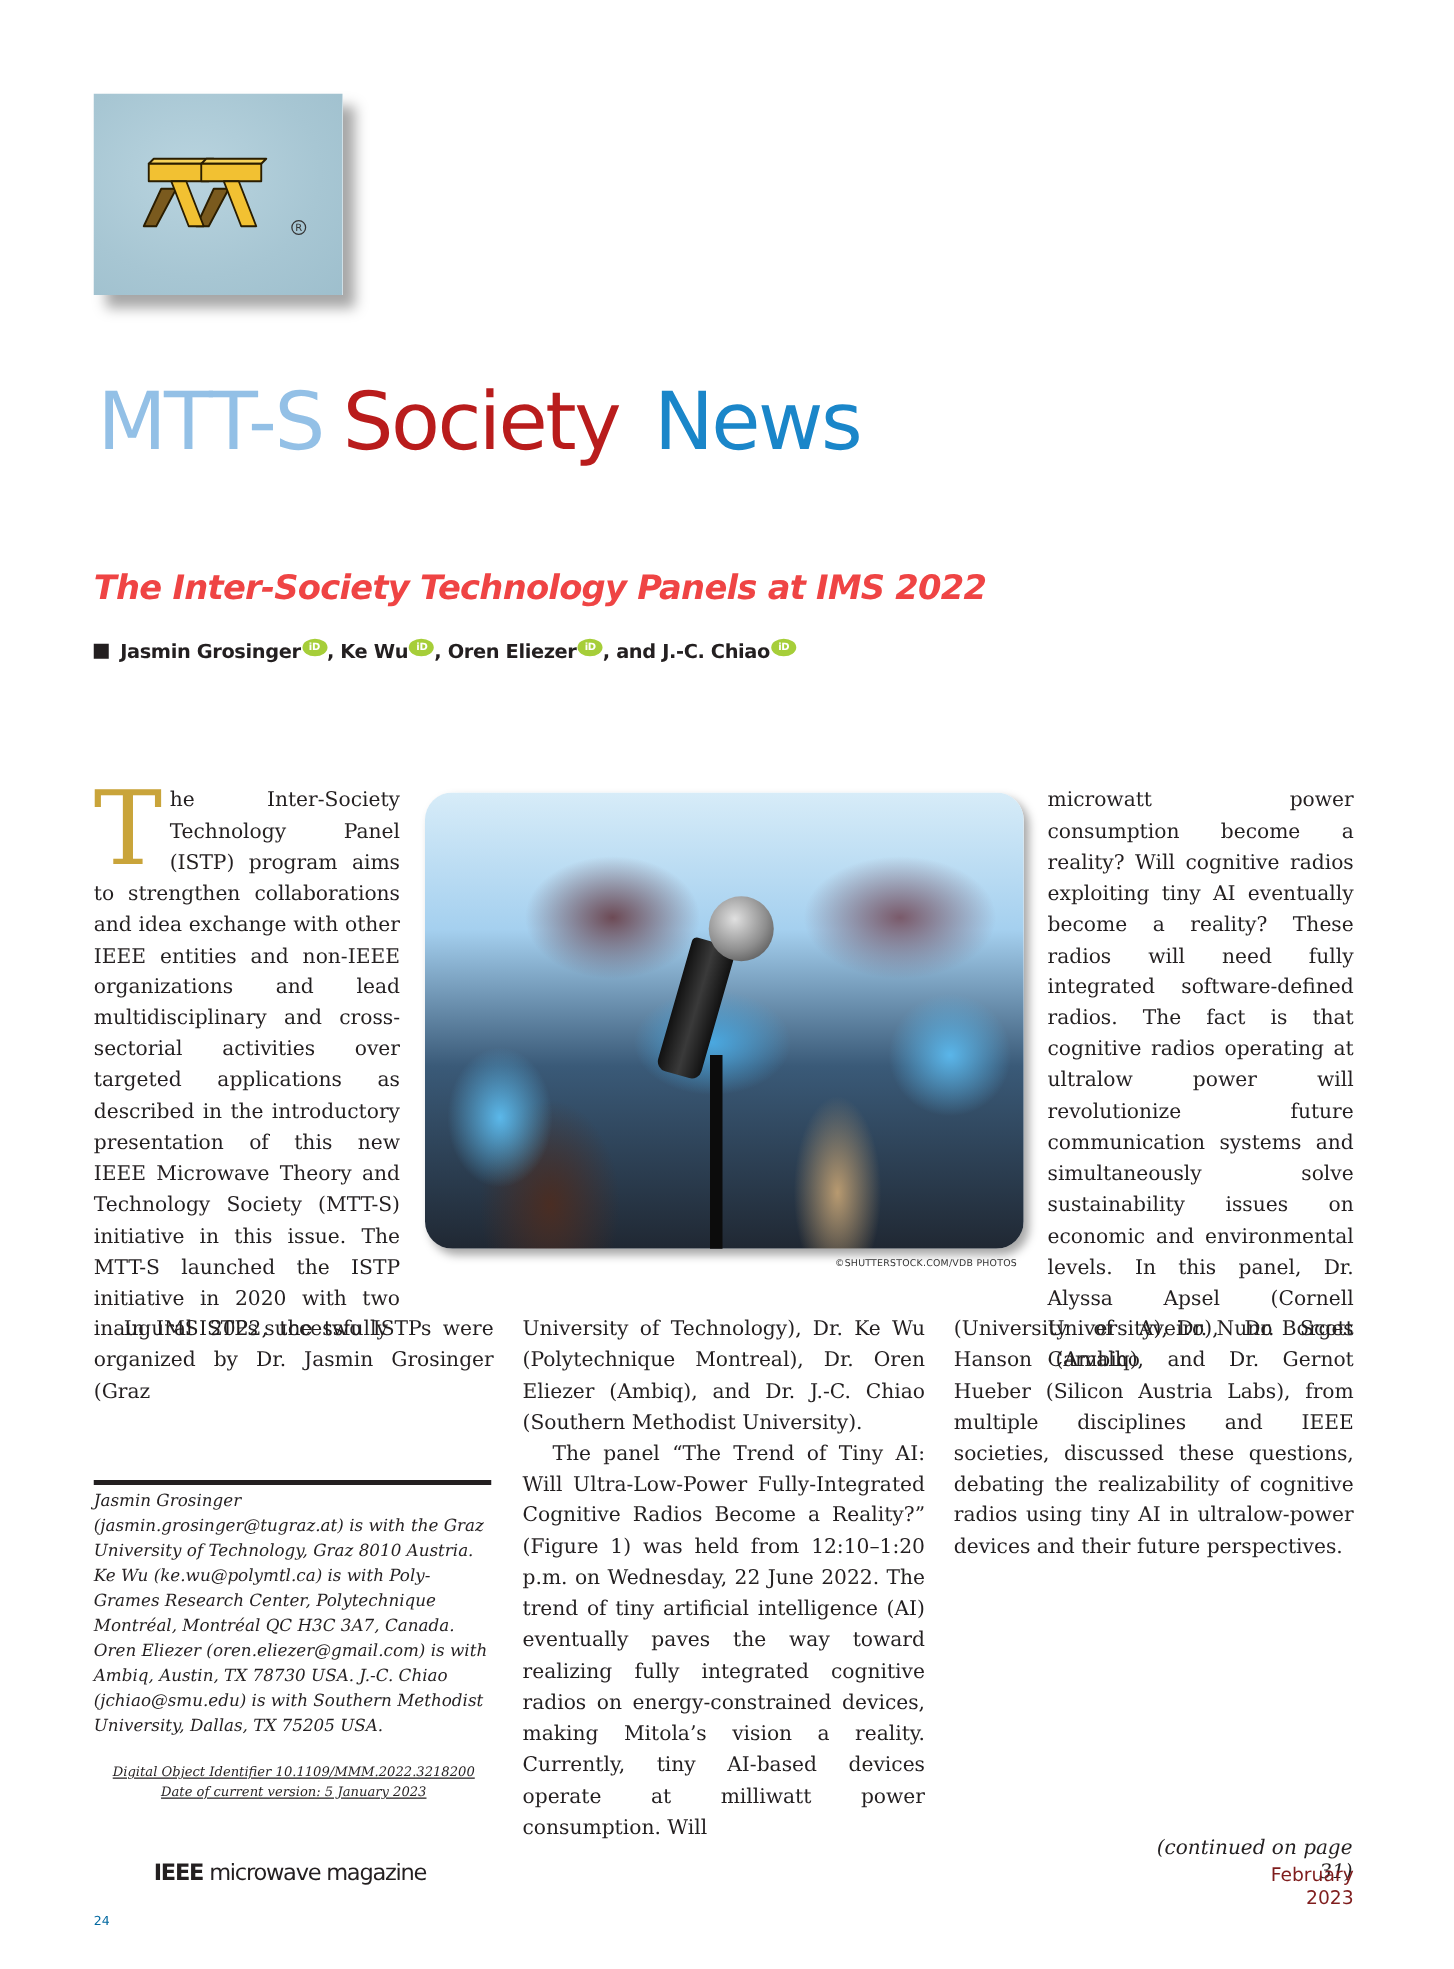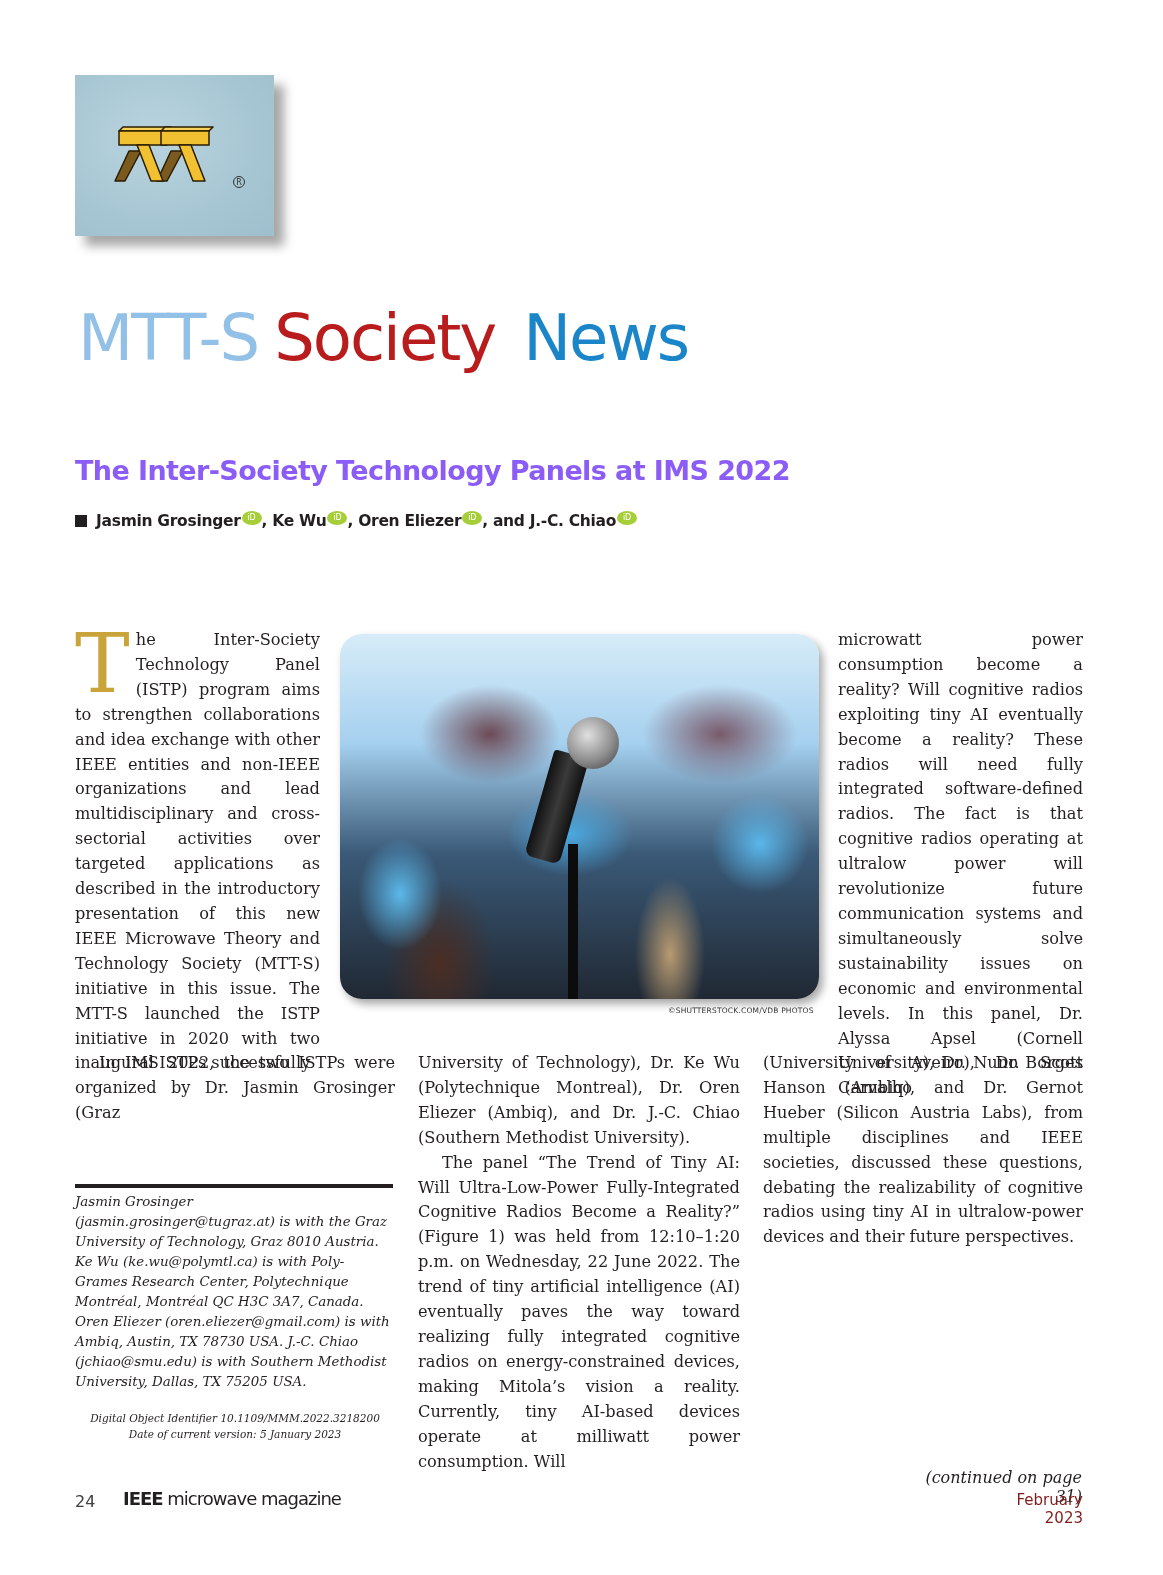"The Inter-Society Technology Panels at" .article-title { color: #8b5cf6 -> #ef4444; font-style: none -> italic }
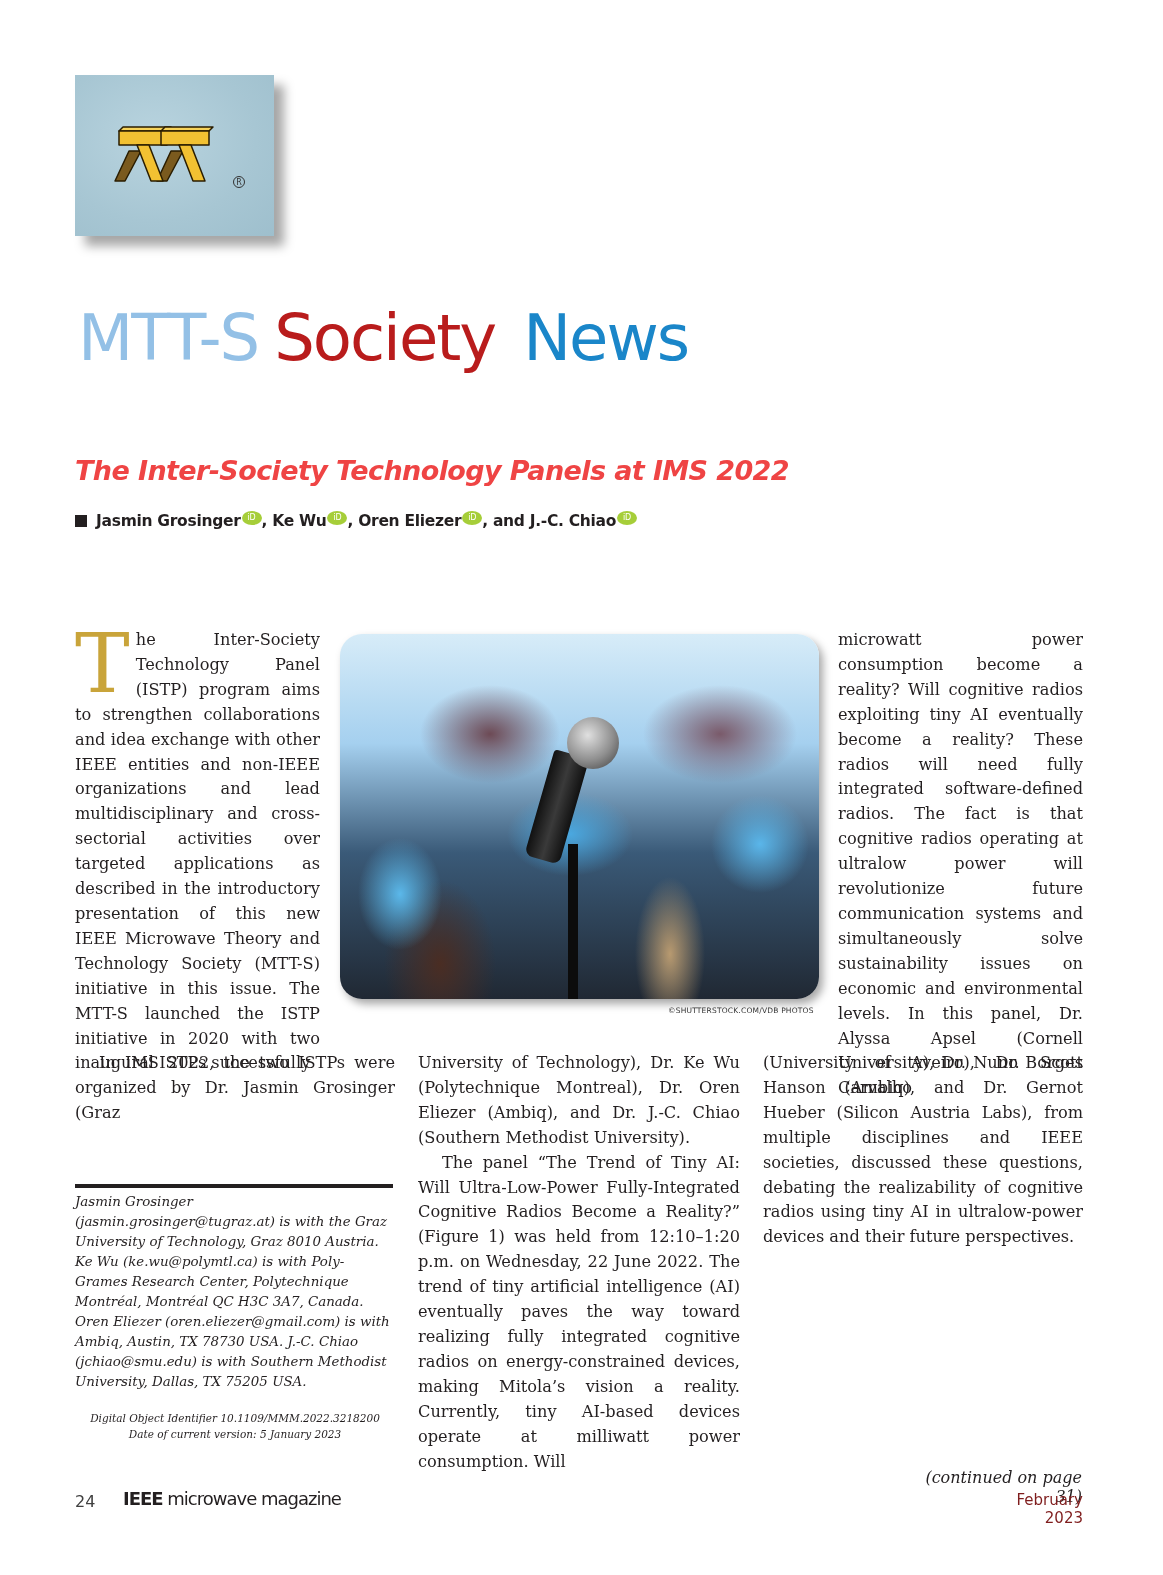"iD" .orcid { font-weight: normal -> bold }
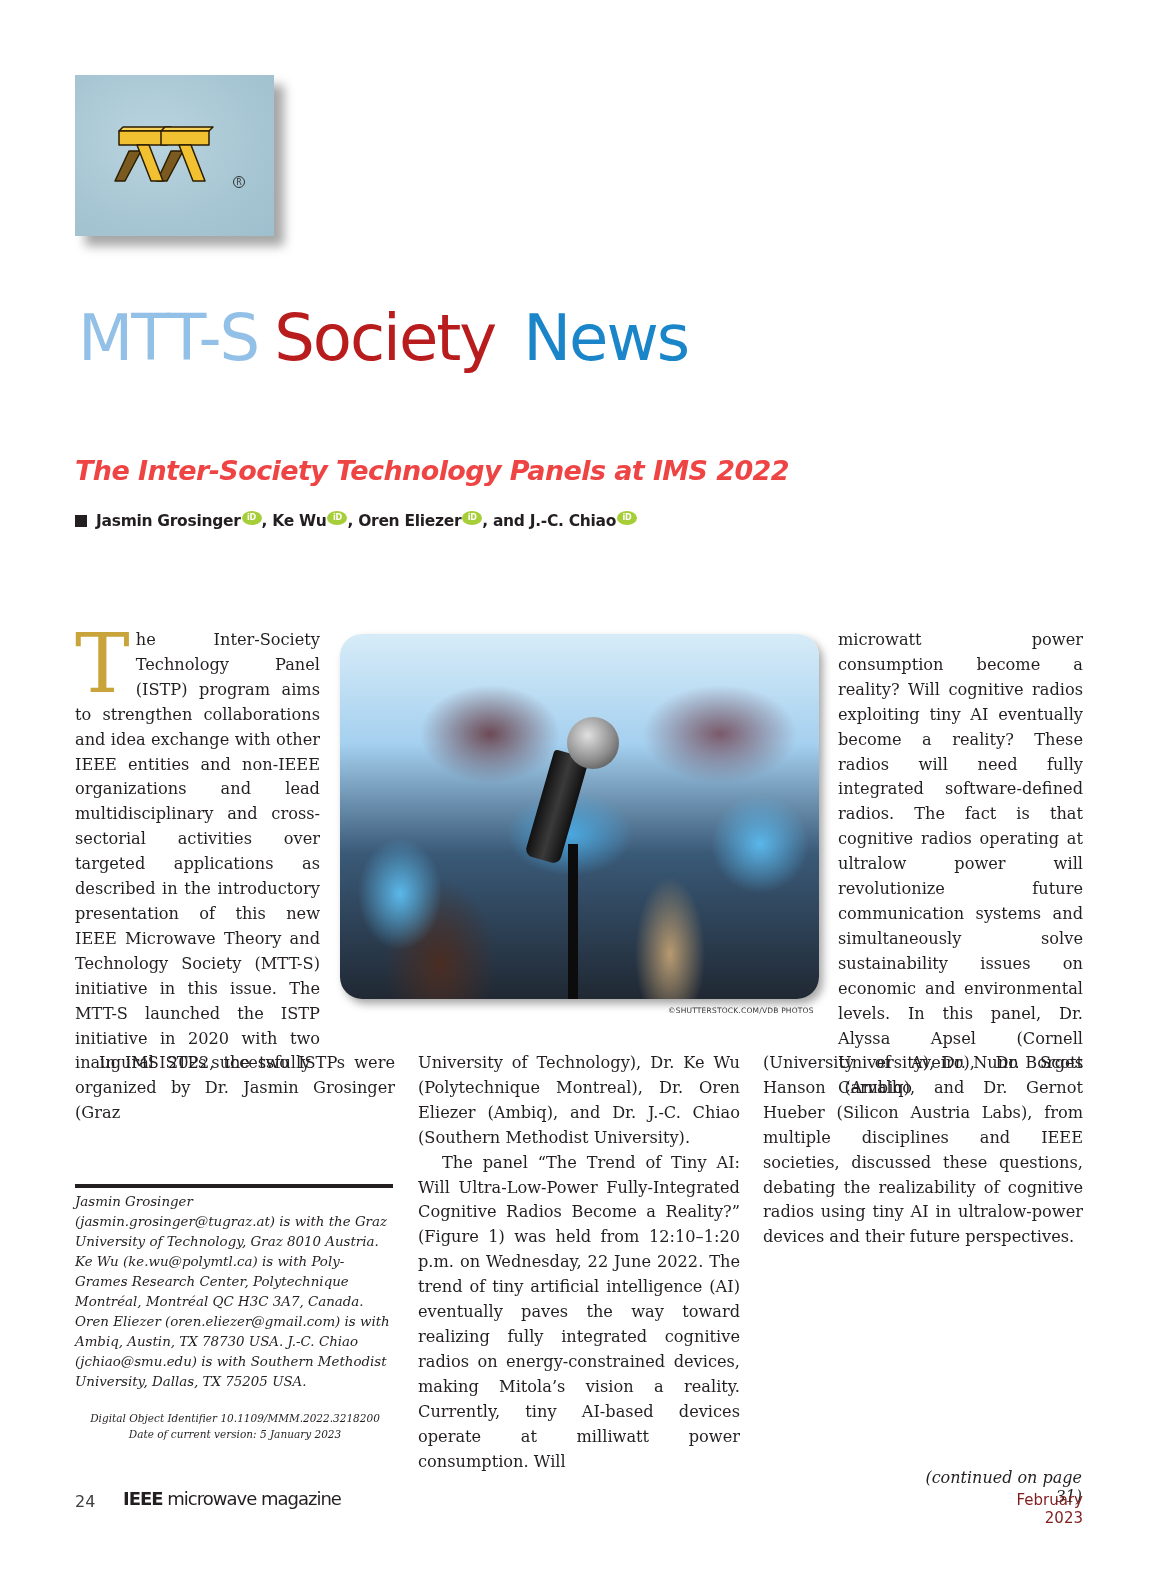"Digital Object Identifier" .doi { text-decoration: none -> underline }
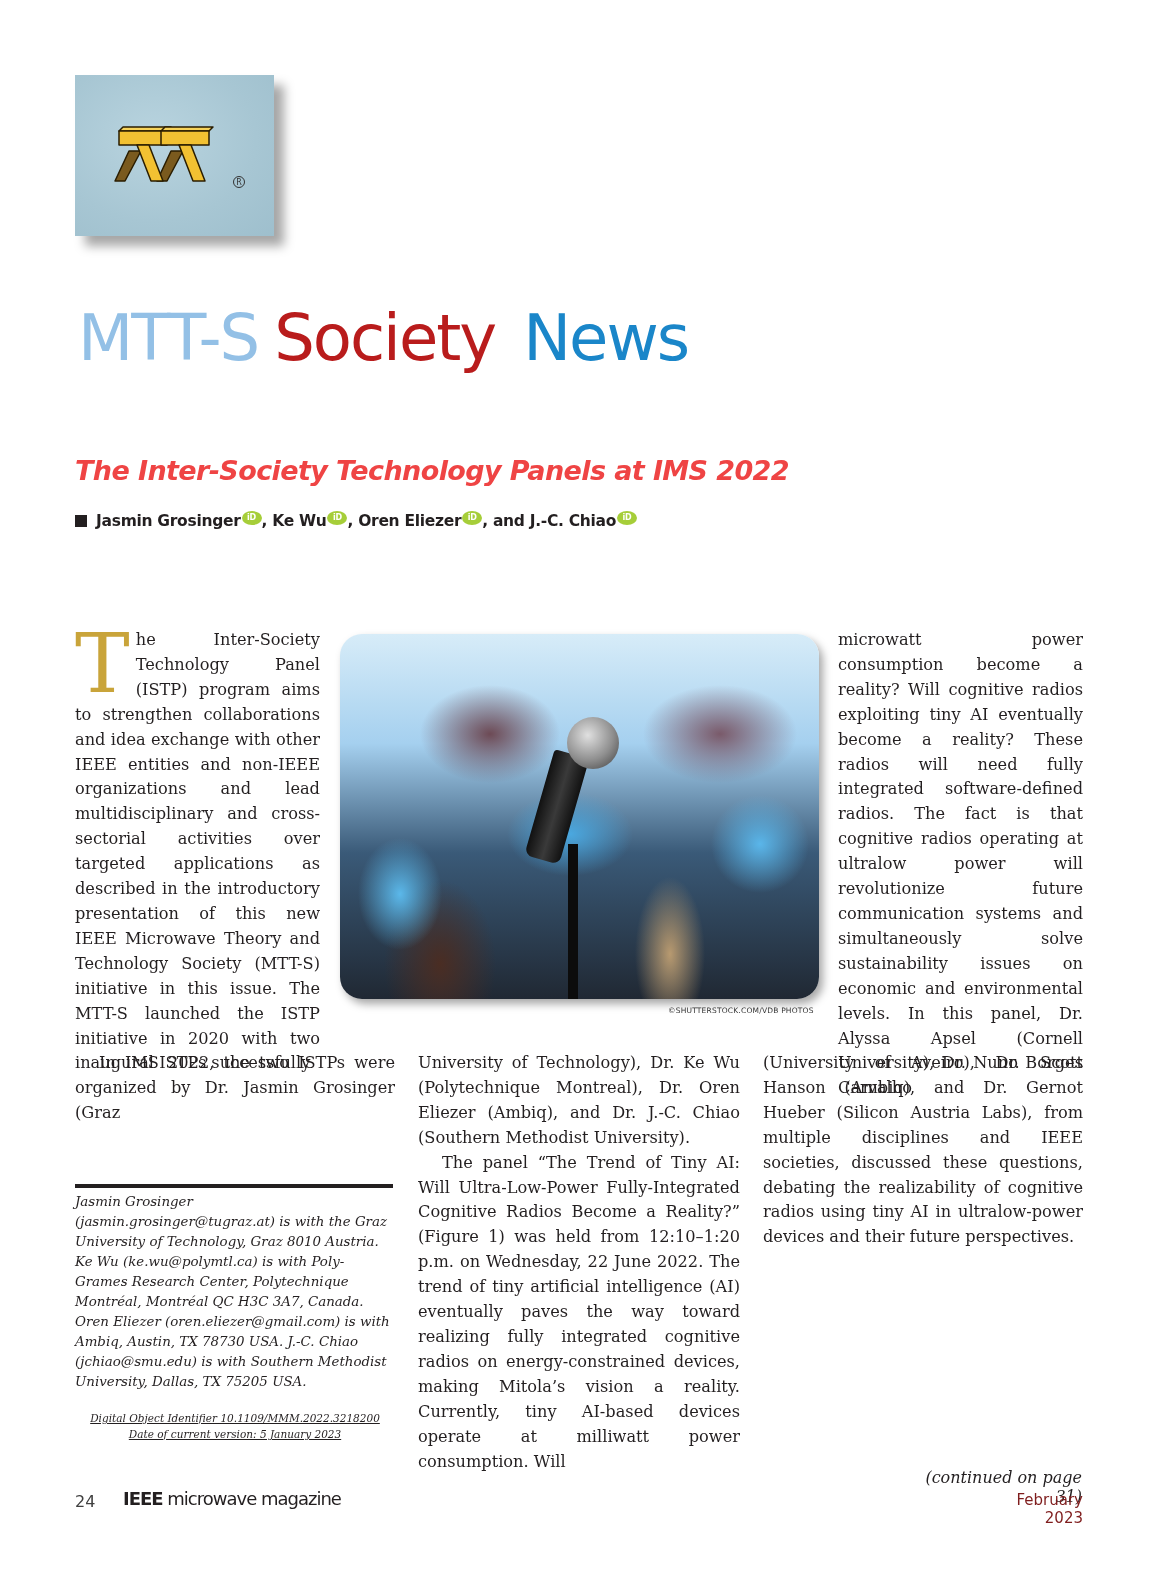"24" .footer-page { color: #404040 -> #0369a1; font-size: 16px -> 10px; top: 1492px -> 1532px }
